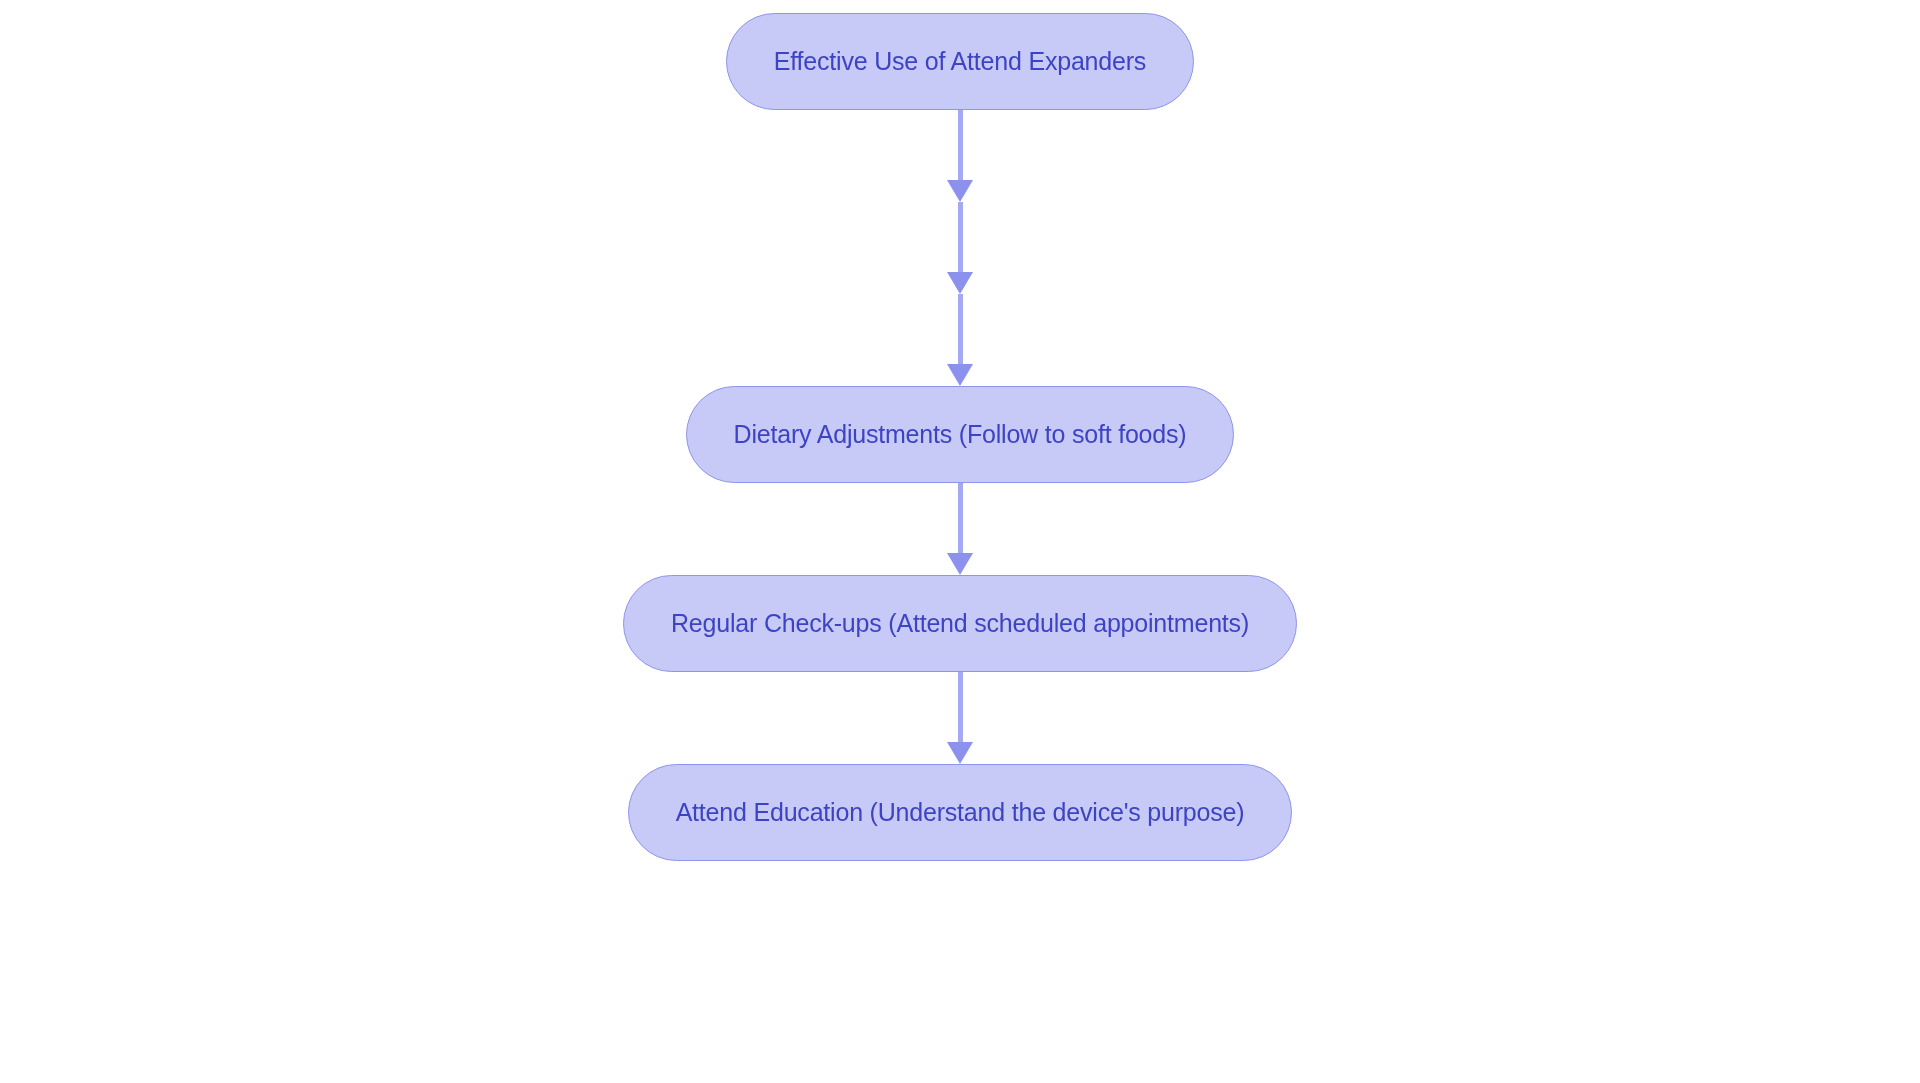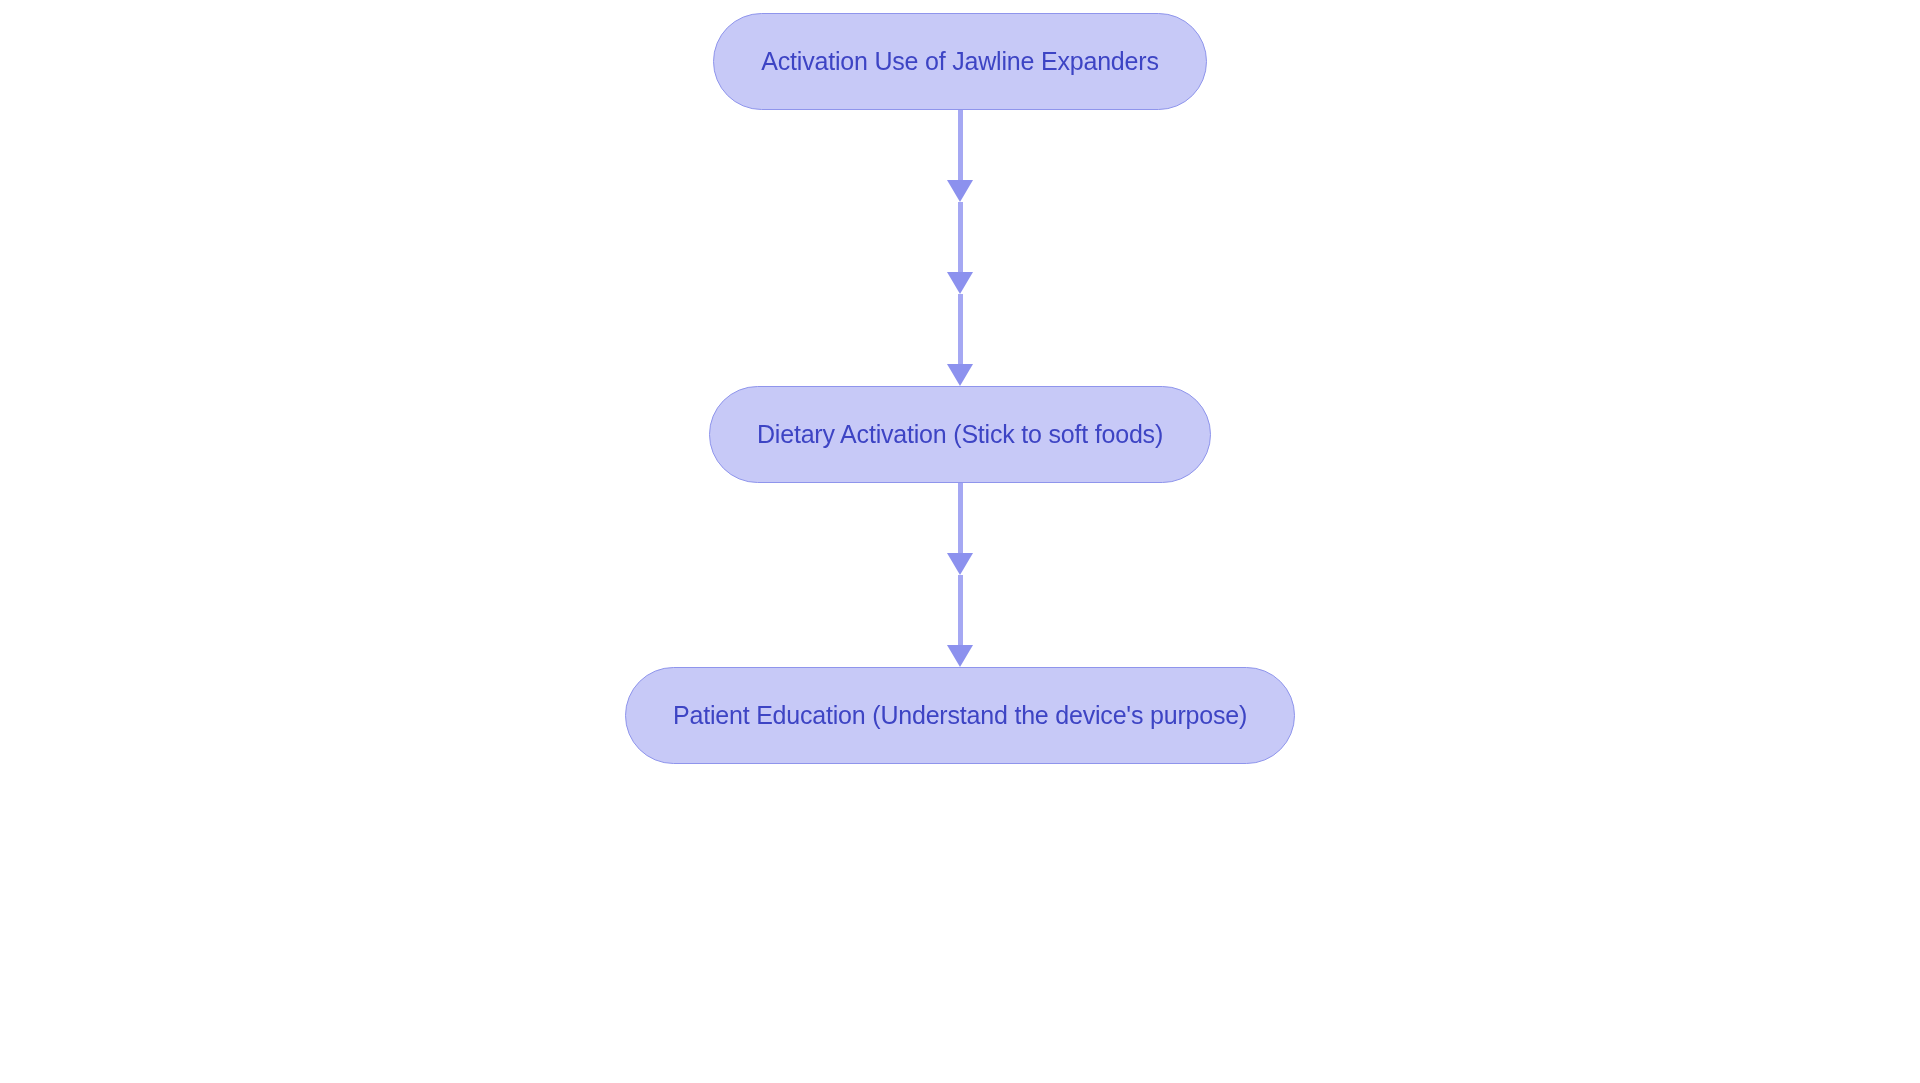"Activation Use of Jawline Expanders" span { text: Activation Use of Jawline -> Effective Use of Attend }
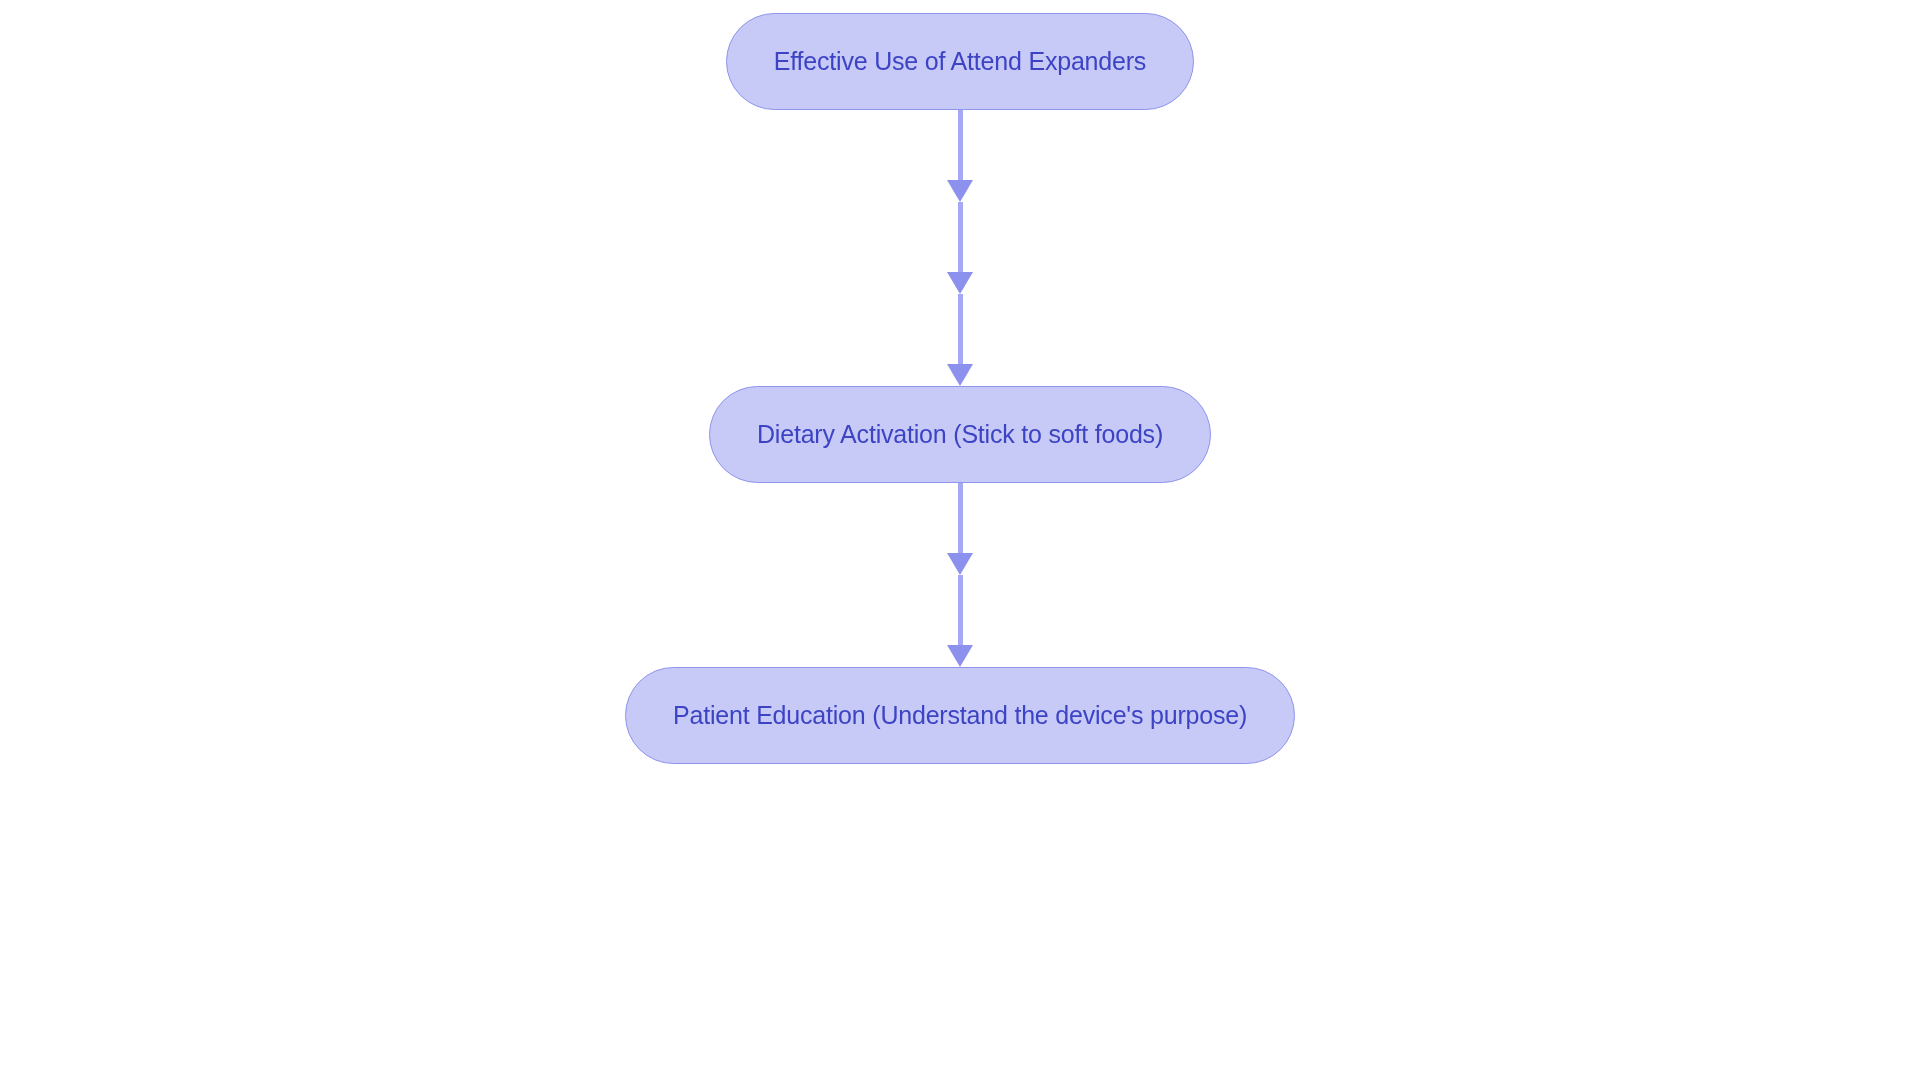"Dietary Activation (Stick to soft" span { text: Activation (Stick -> Adjustments (Follow }
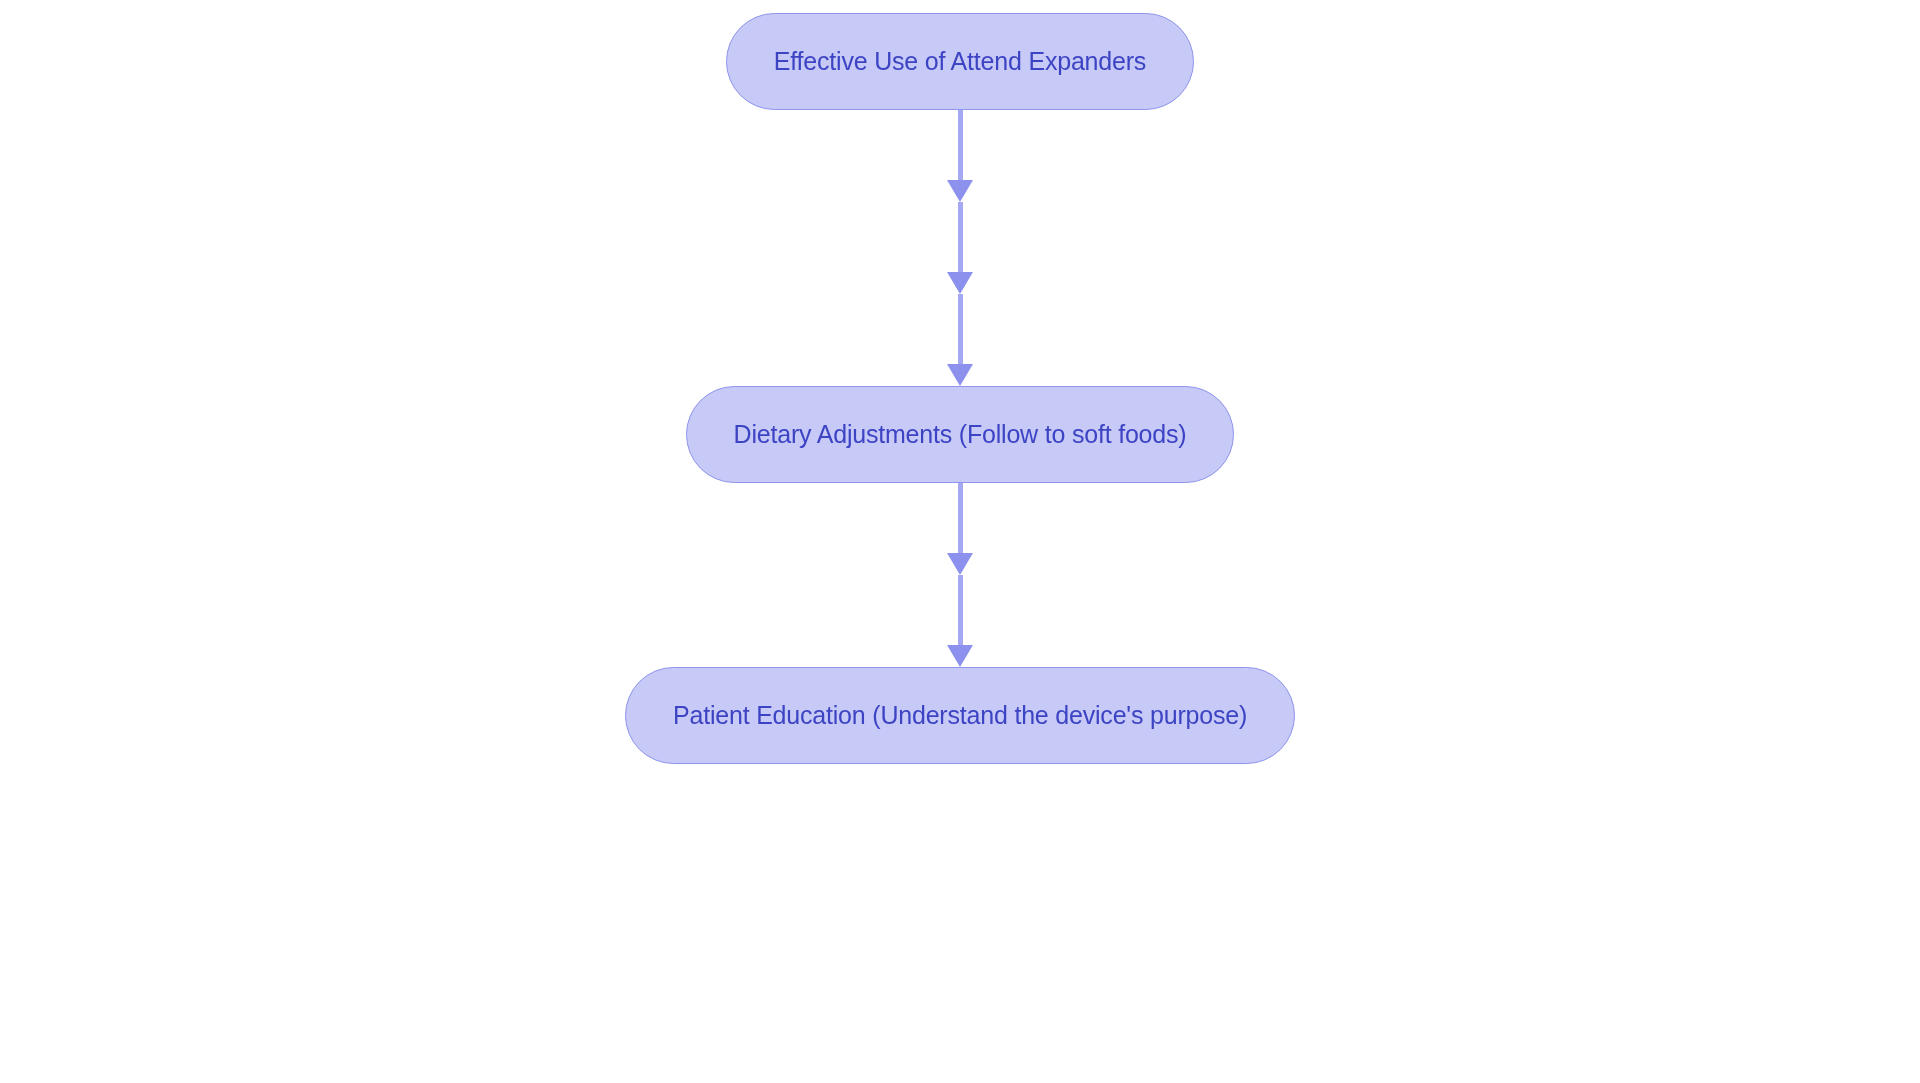"Regular Check-ups (Attend scheduled" div.node { html: none -> <div> <span>Regular Check-ups (Attend scheduled appointments)</span> </div> }
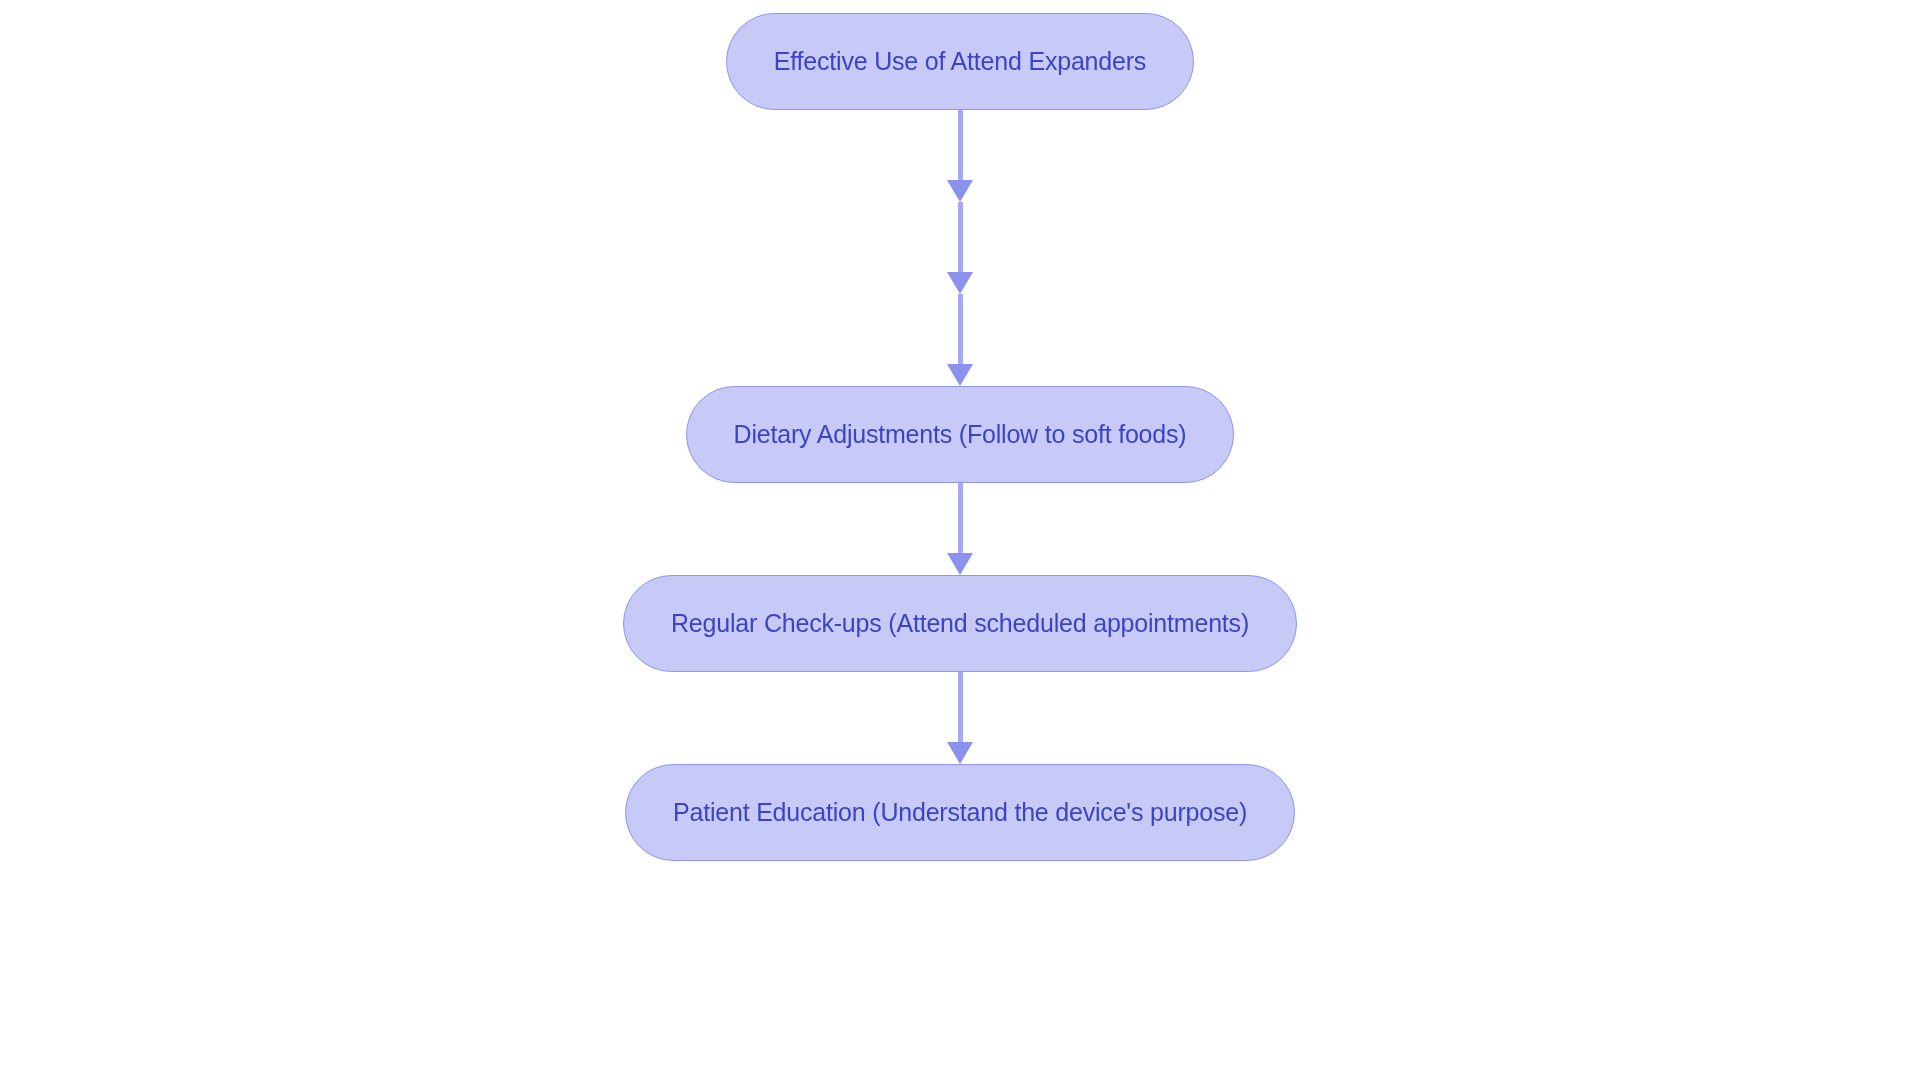"Patient Education (Understand the" span { text: Patient -> Attend }
